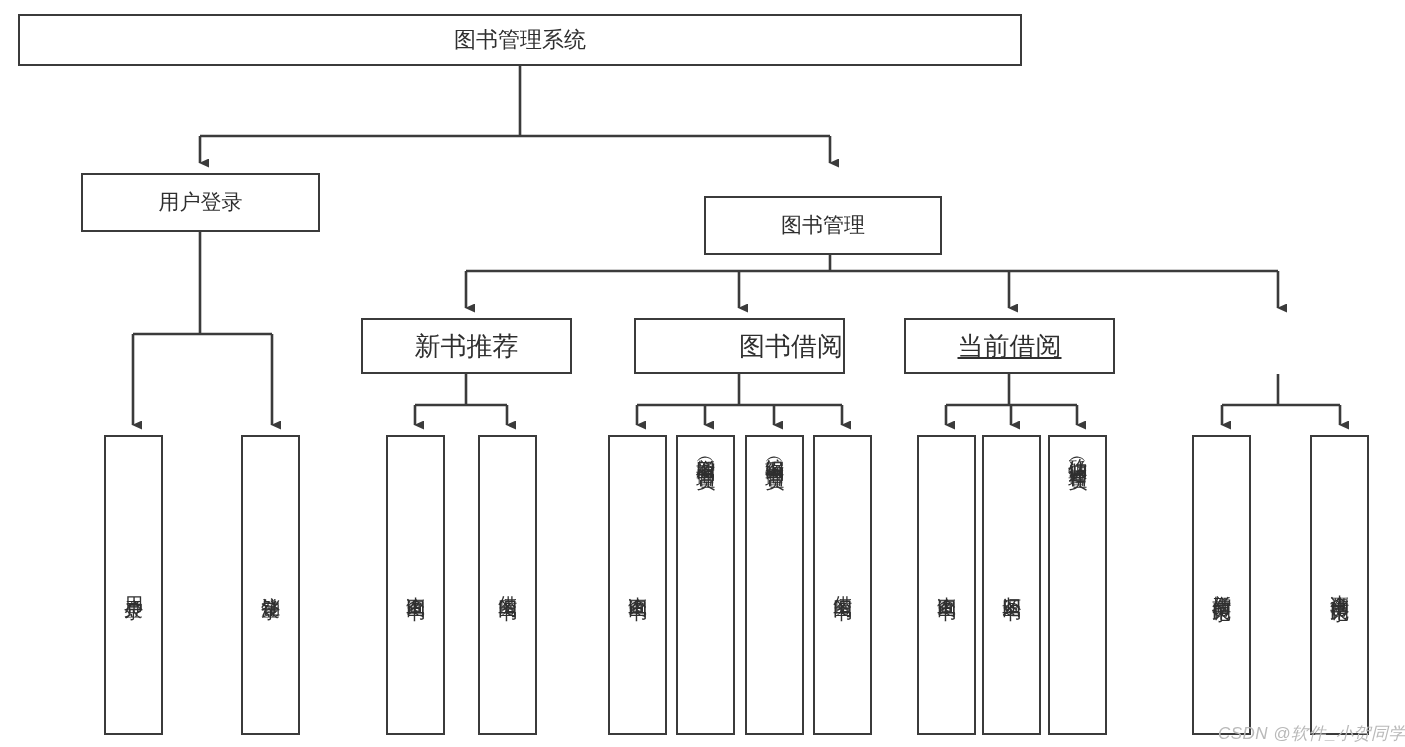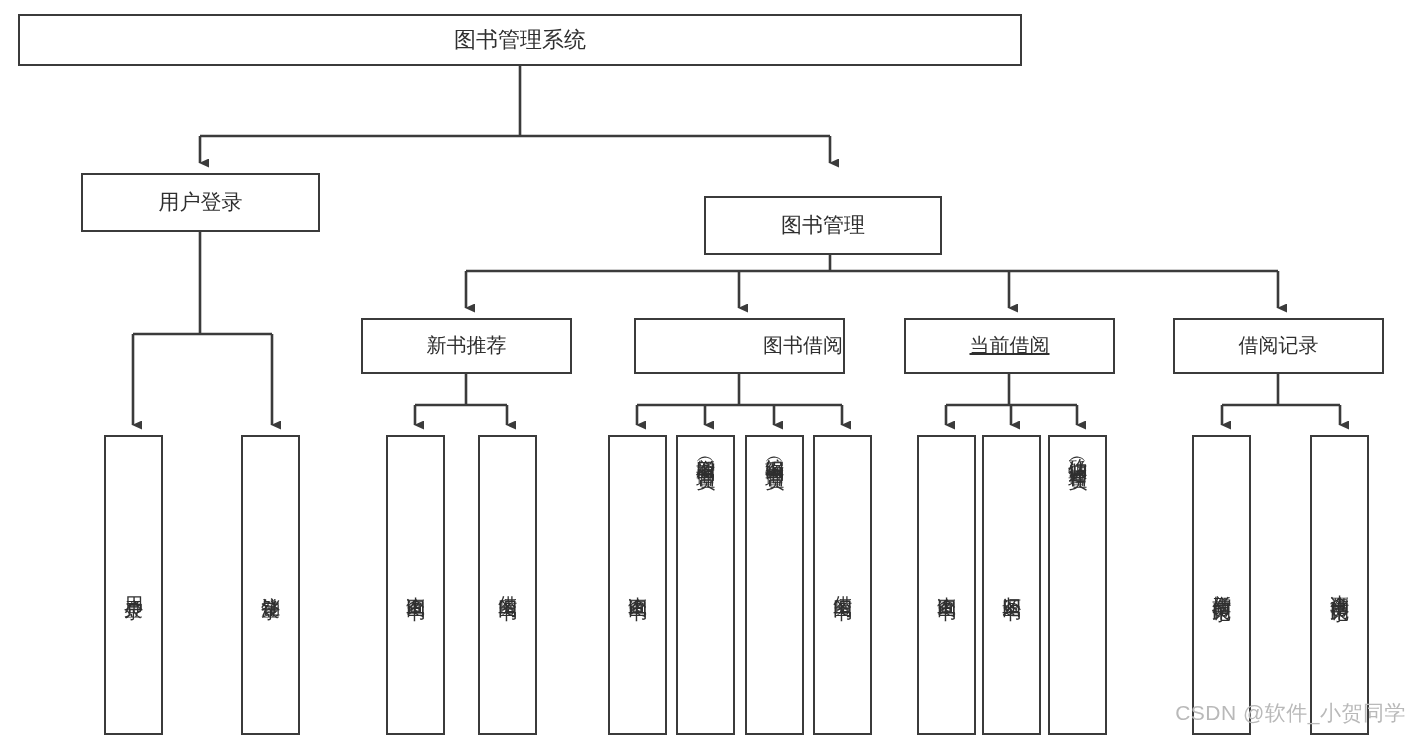"新书推荐" .node.sub { font-size: 20px -> 26px }
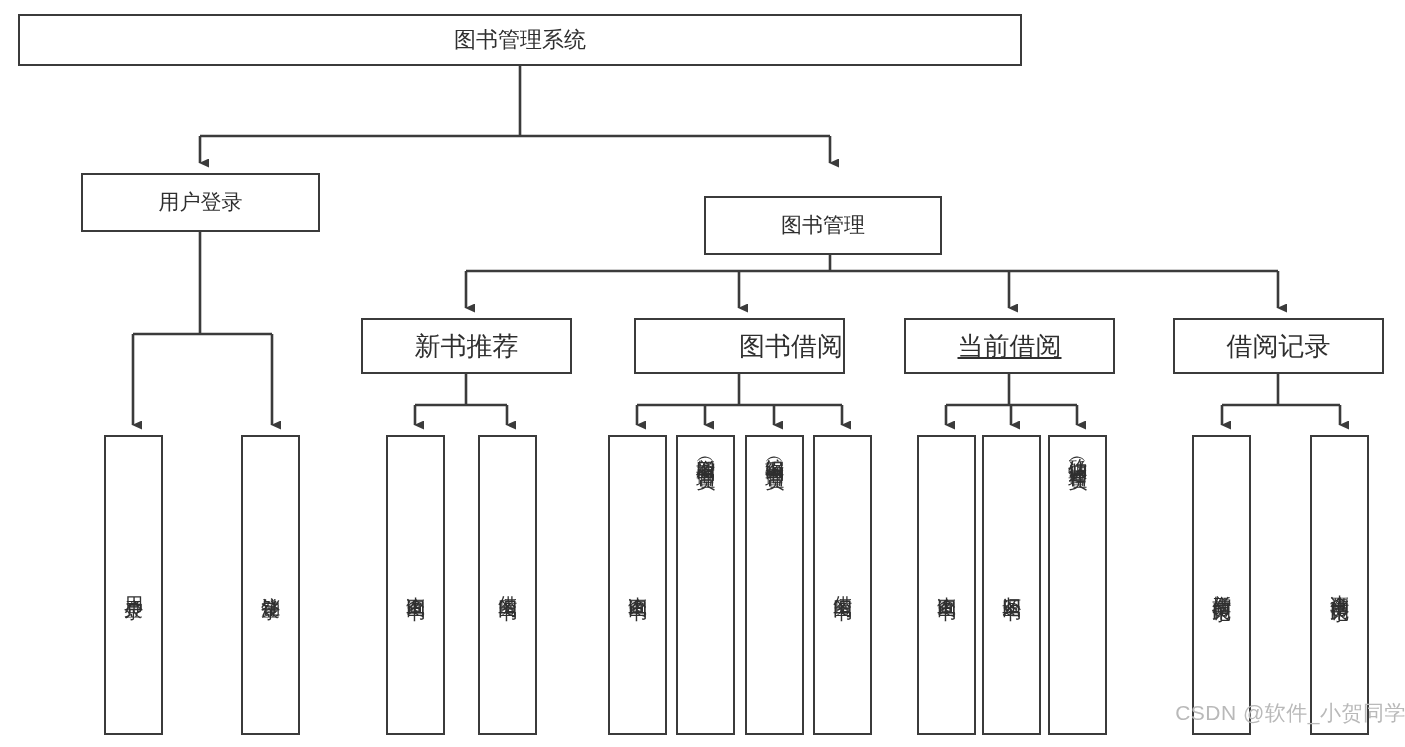"借阅记录" div.node { html: <div> <span>借阅记录</span> </div> -> none }
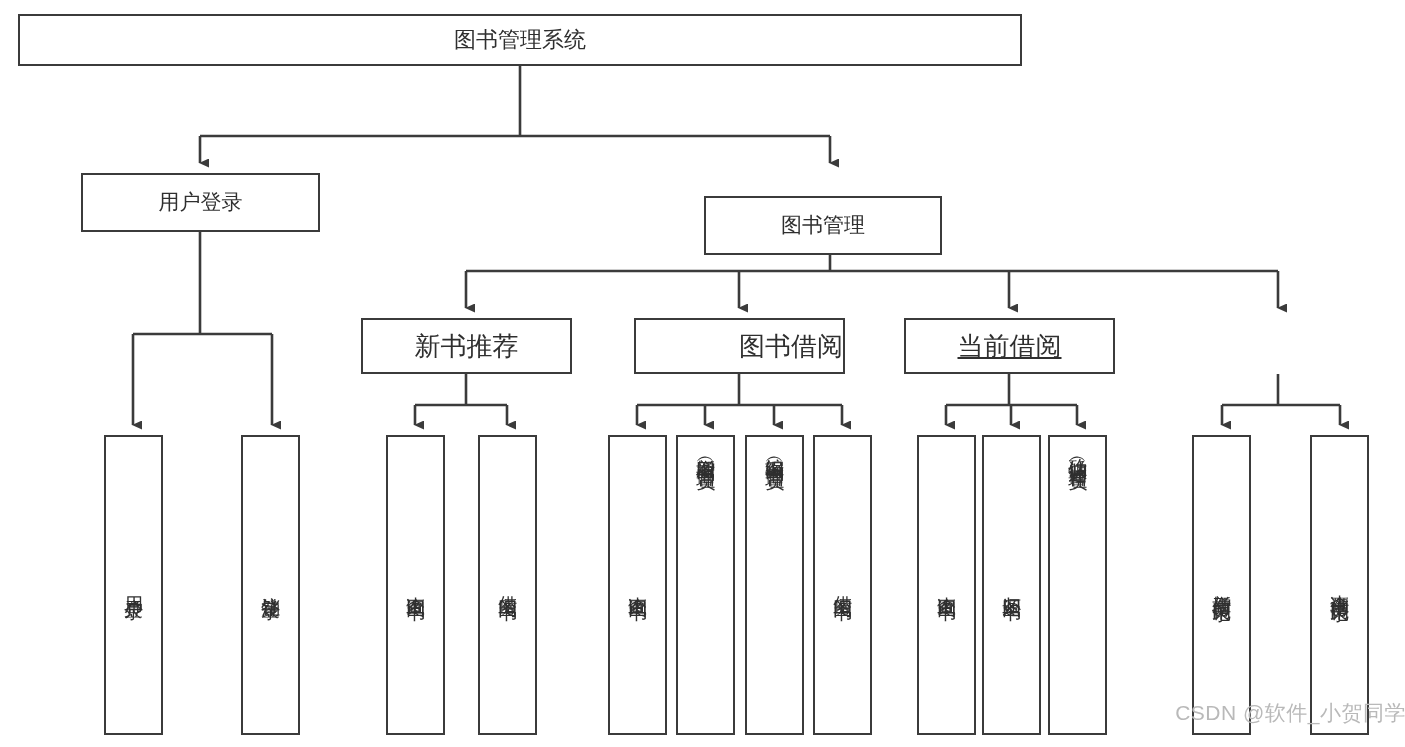"CSDN @软件_小贺同学" .watermark { bottom: 20px -> 2px; font-size: 21px -> 17px; font-style: none -> italic }
